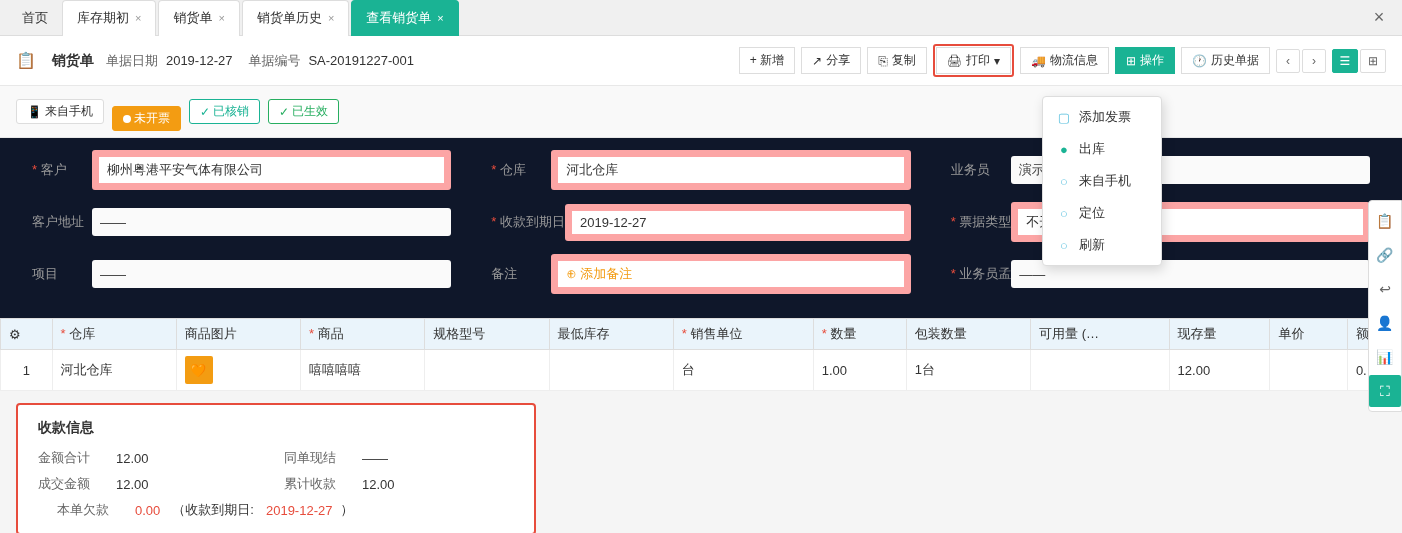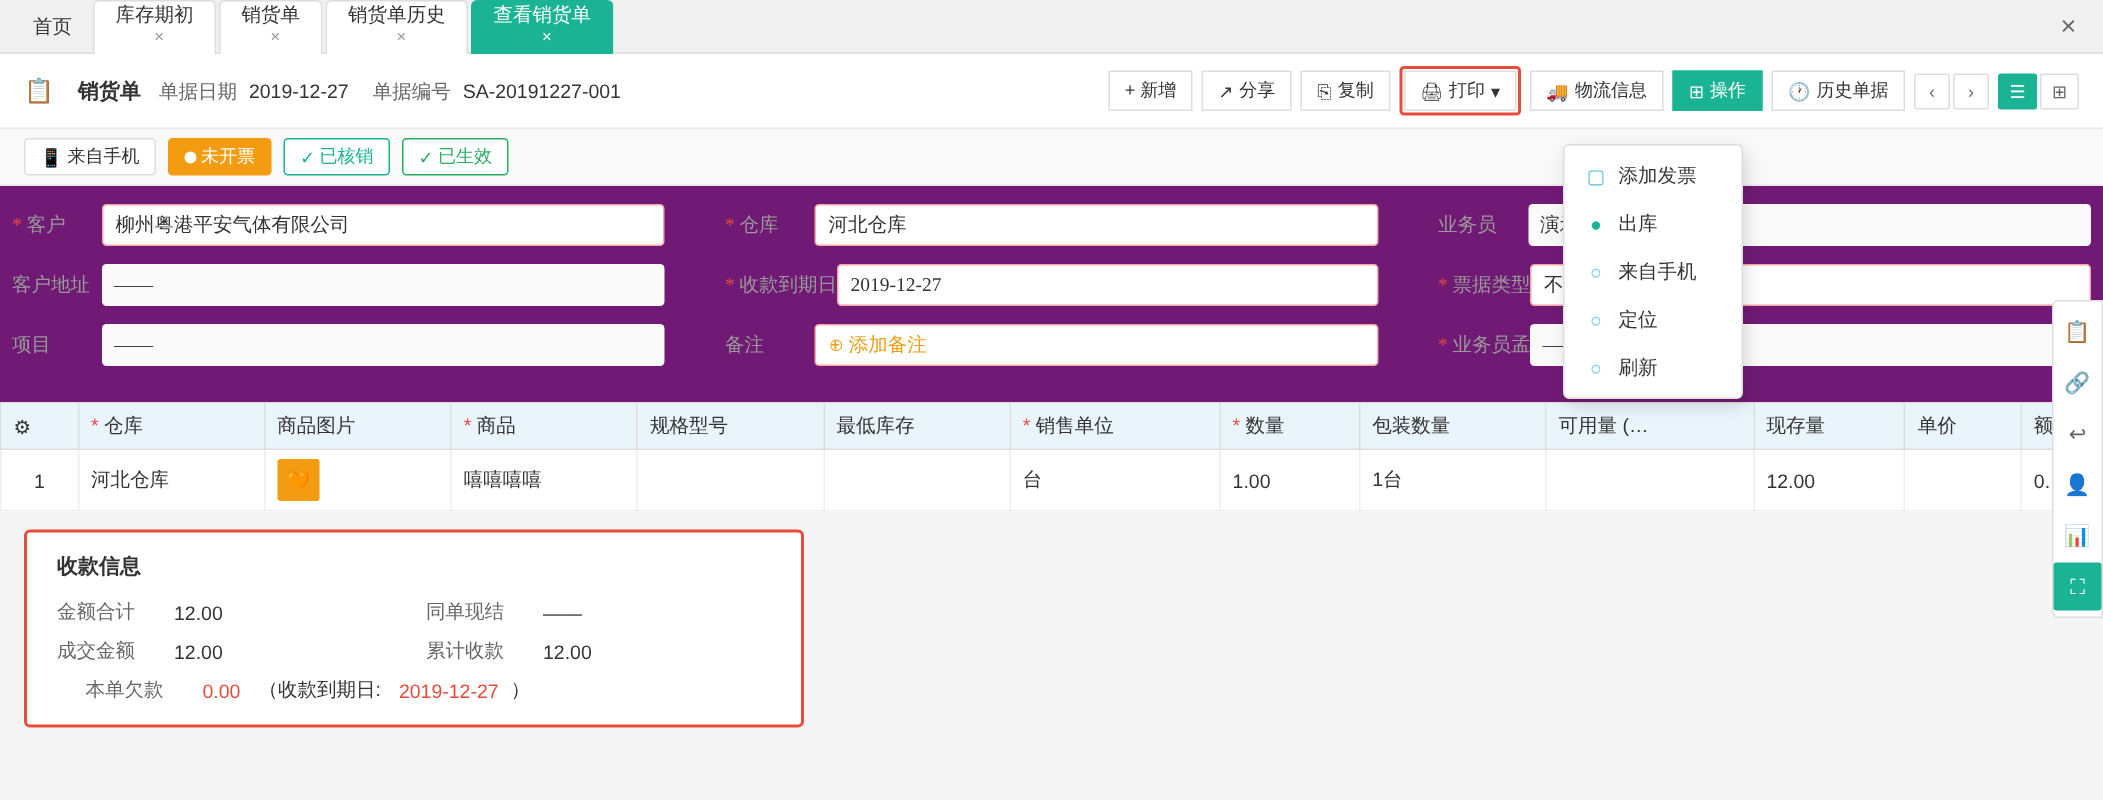"库存期初" .tab-item { flex-direction: column -> none }
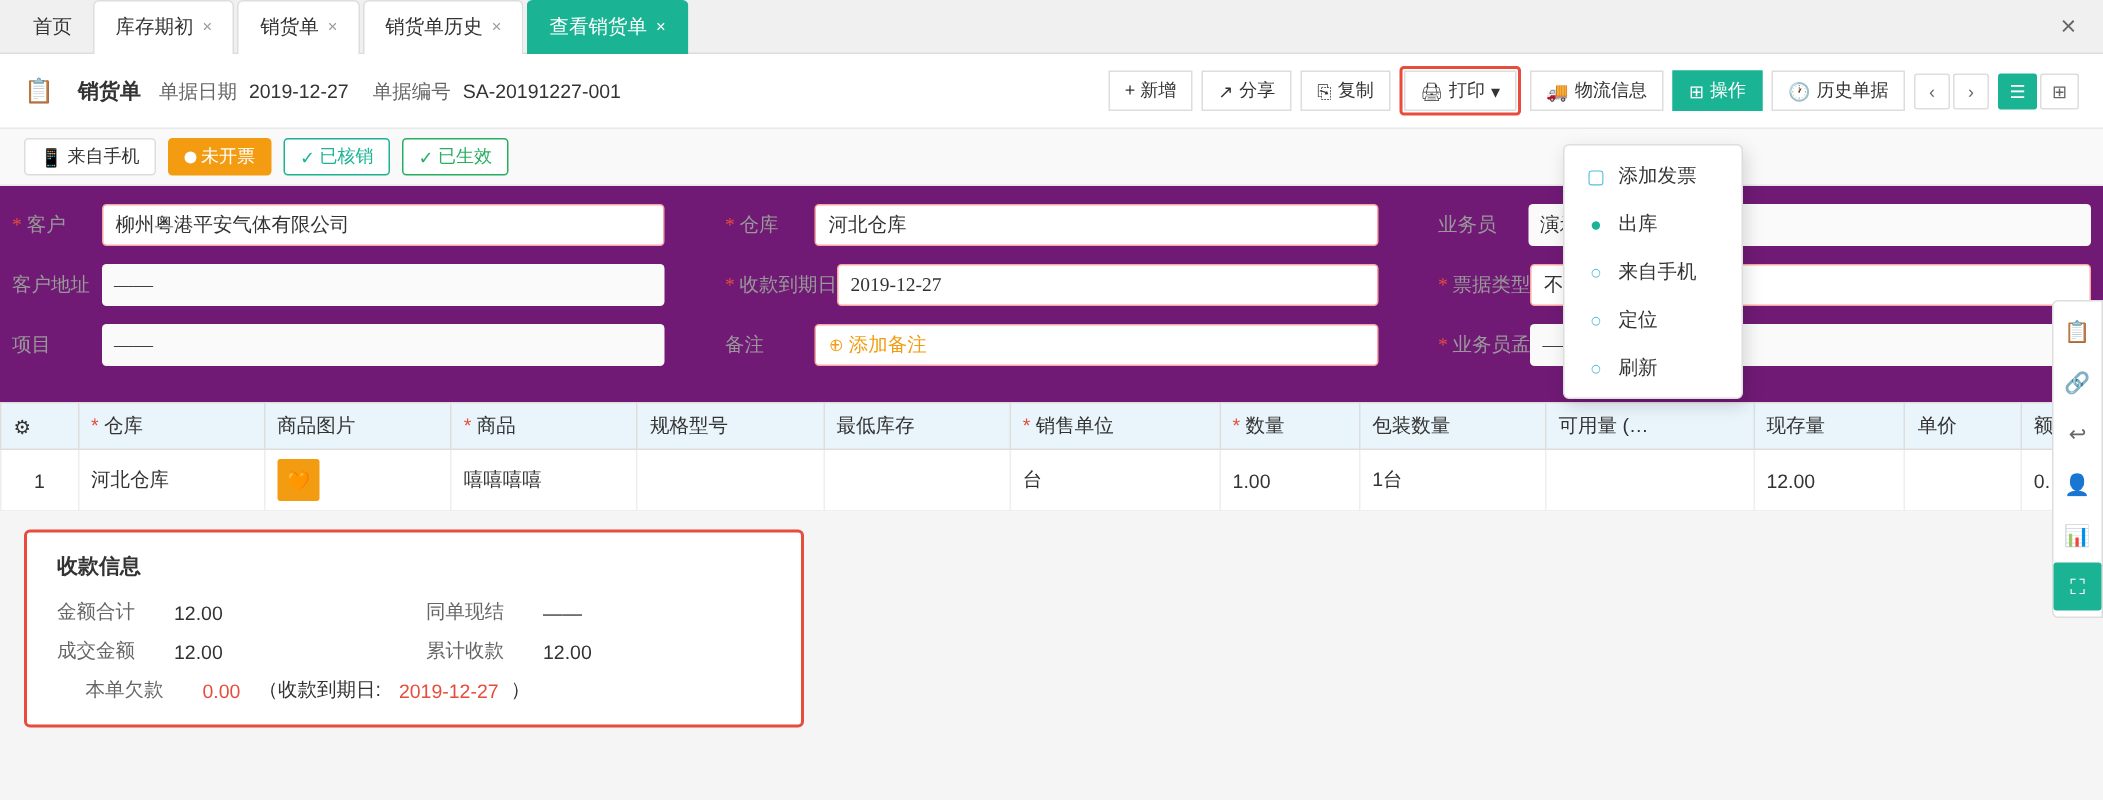"未开票" .btn-sm.orange { margin-top: none -> 14px }
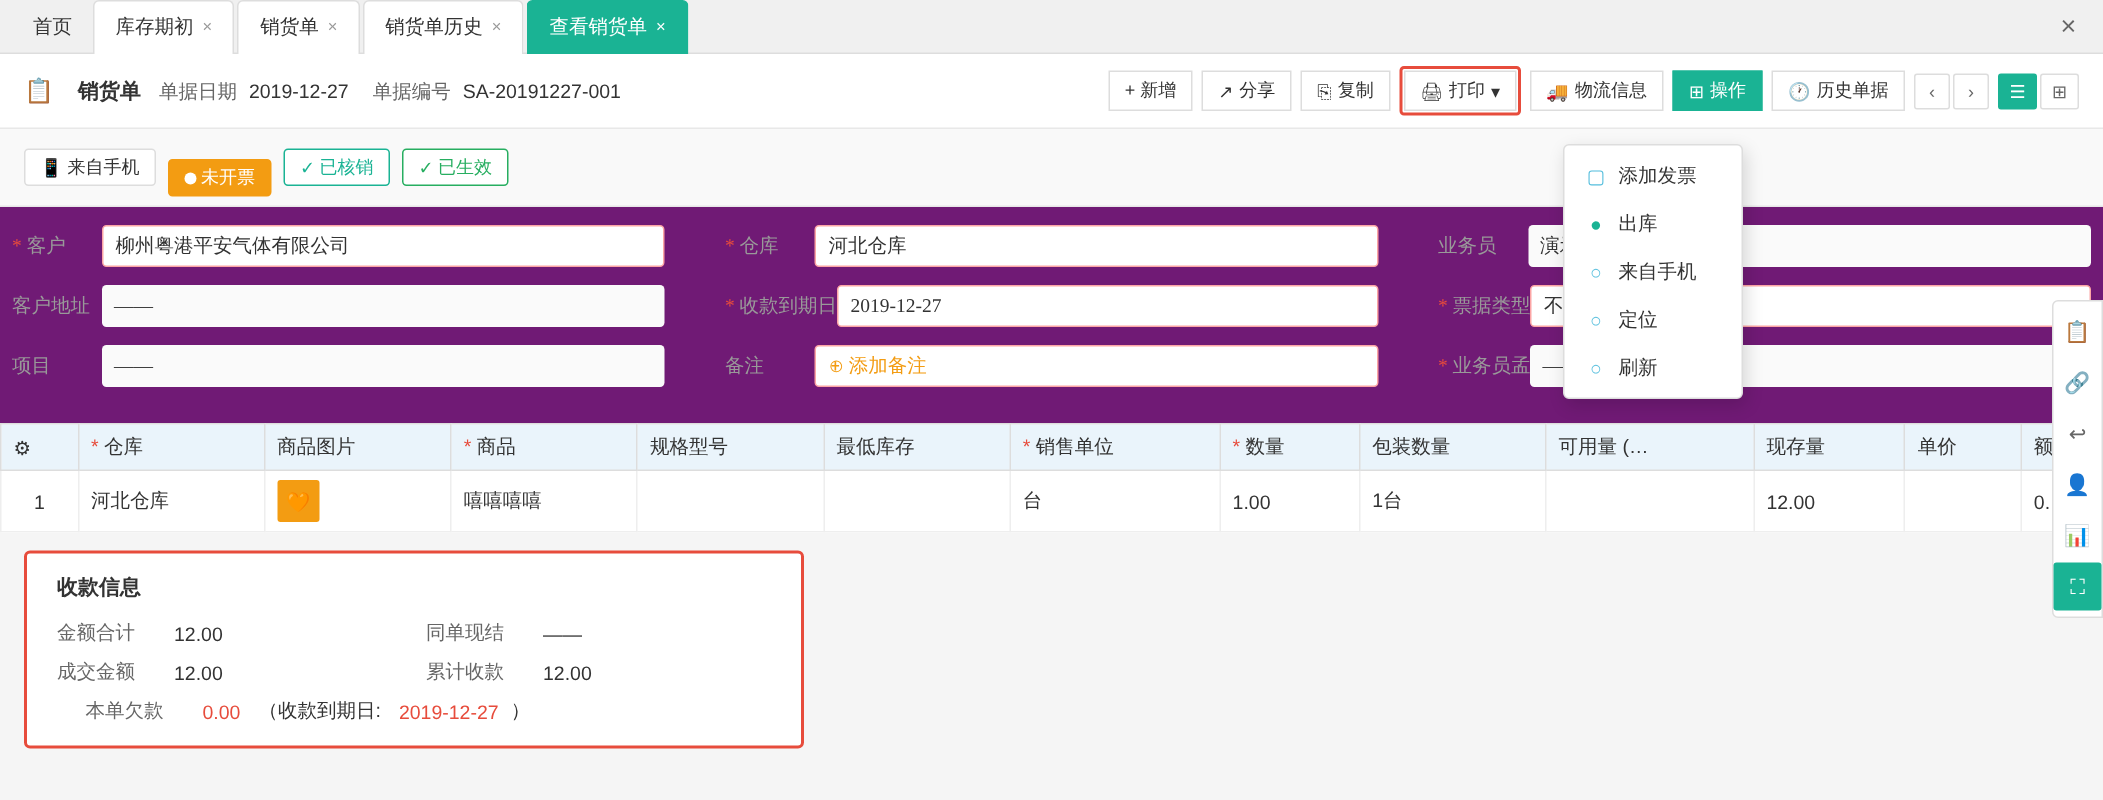"客户" .form-body { background: #701a75 -> #0f172a; font-family: Liberation Serif, serif -> none; padding: 12px 8px -> 12px 32px }
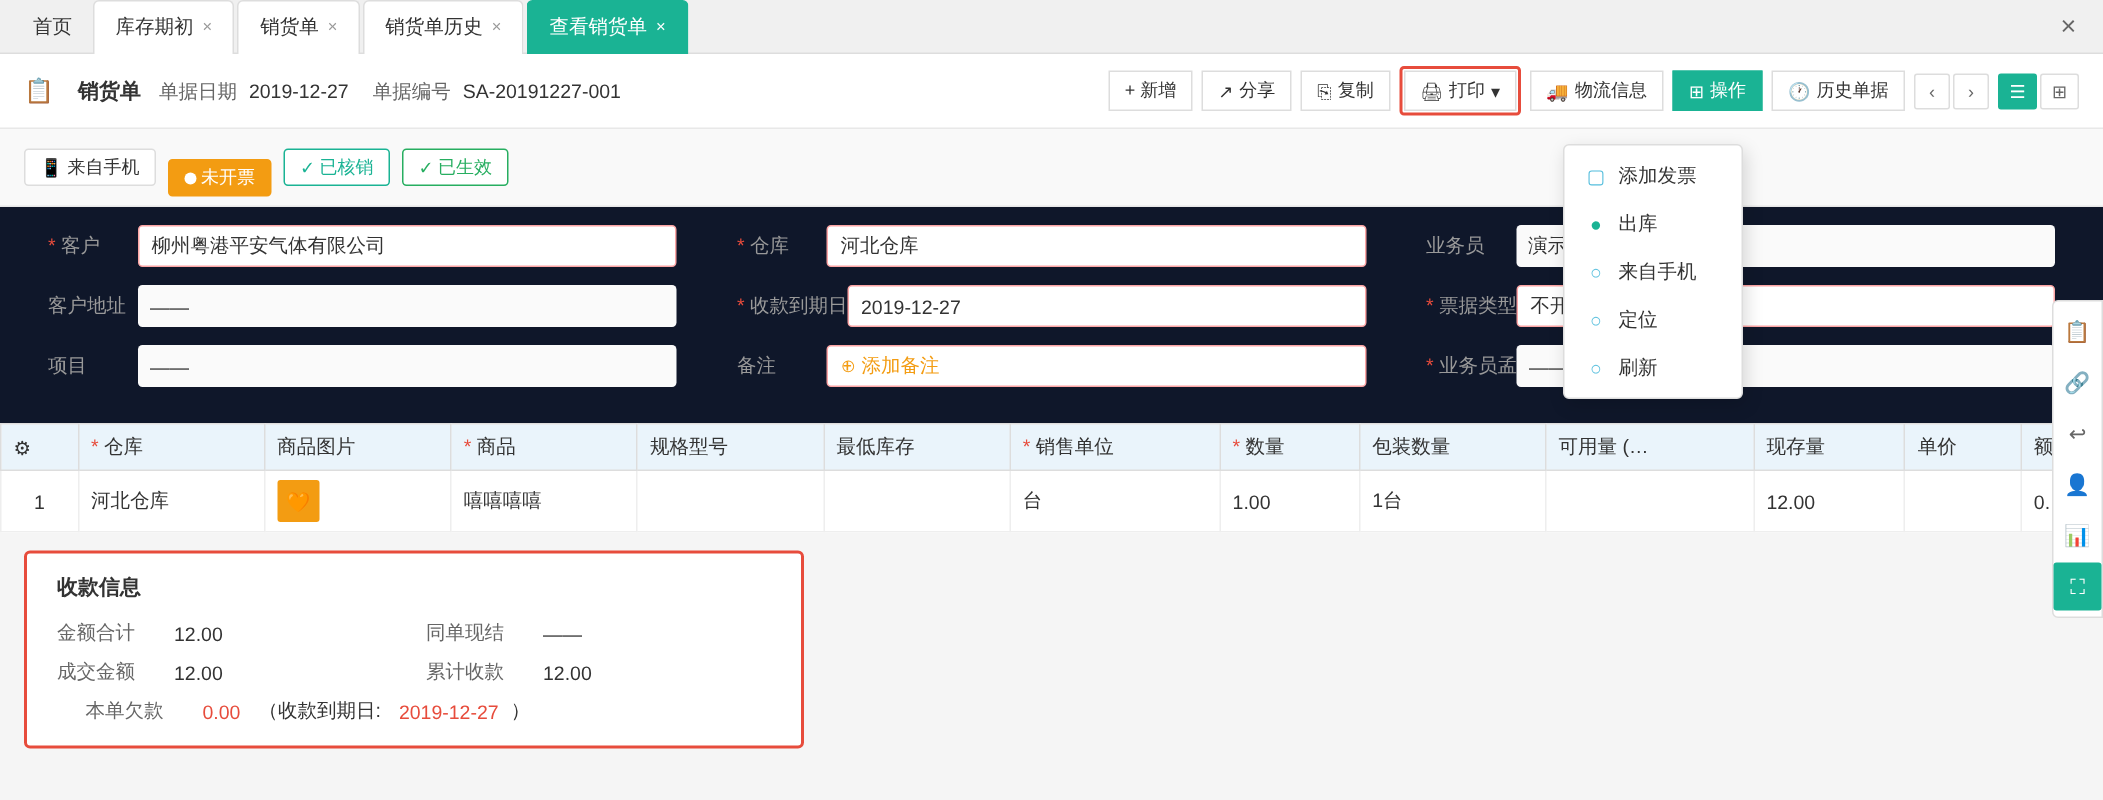"柳州粤港平安气体有限公司" .field-value { border: 1px solid #fca5a5 -> 7px solid #fca5a5 }
